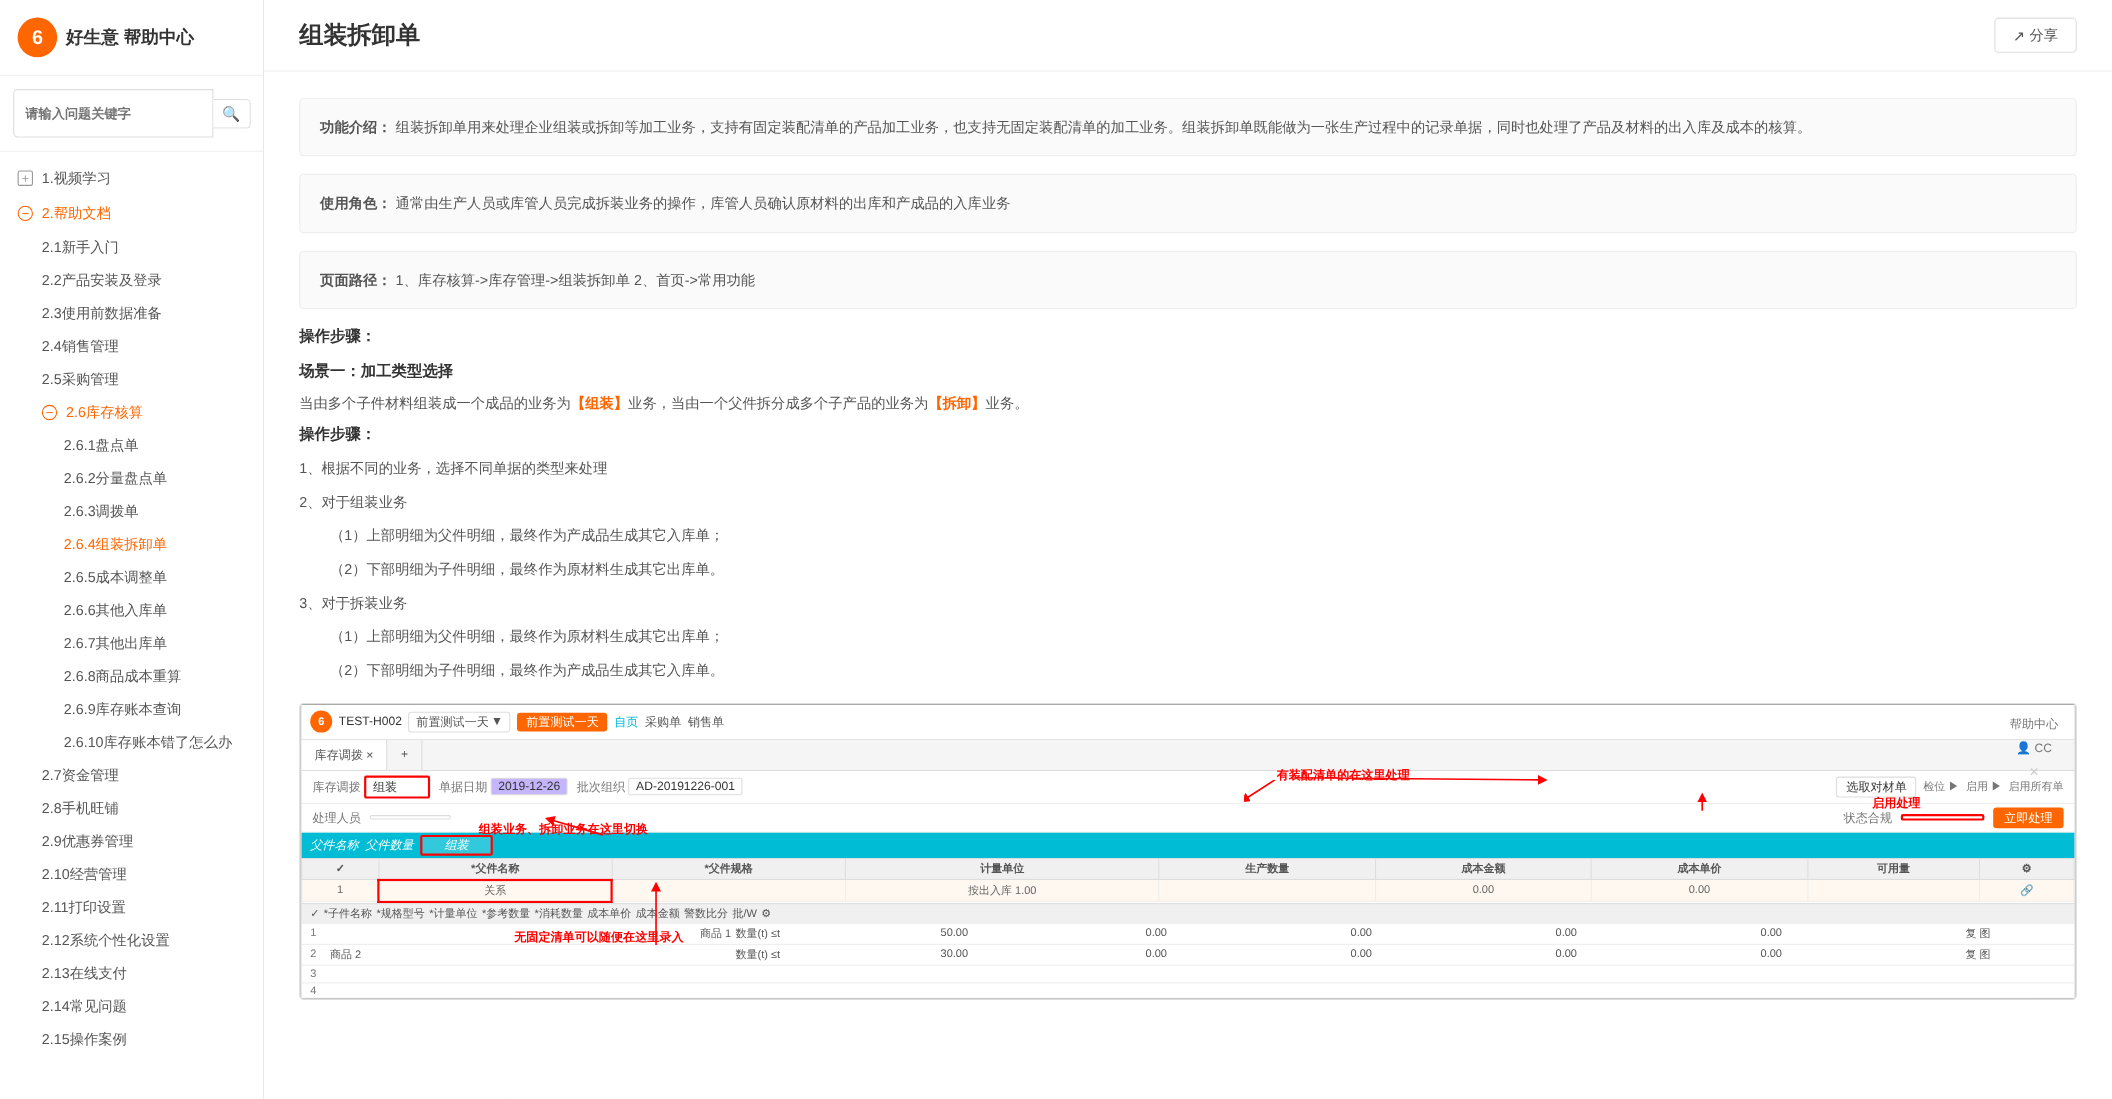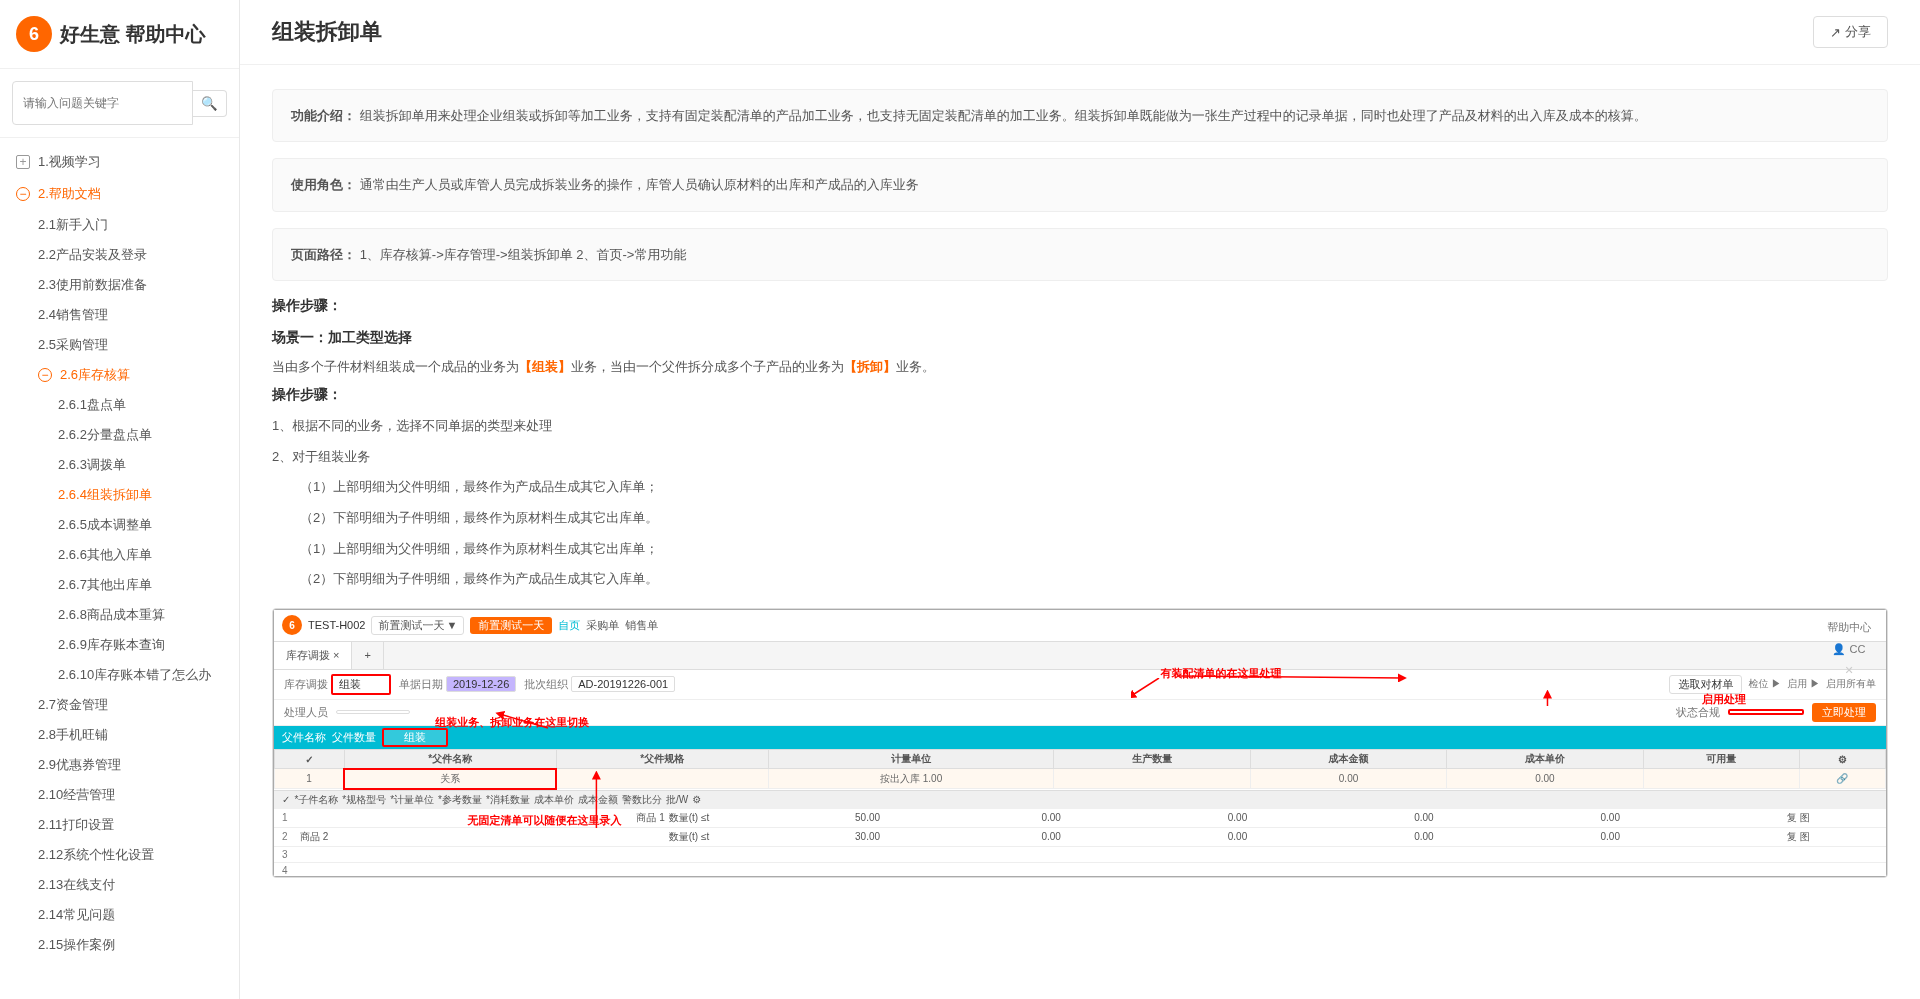"好生意 帮助中心" .logo-text { font-size: 20px -> 16px }
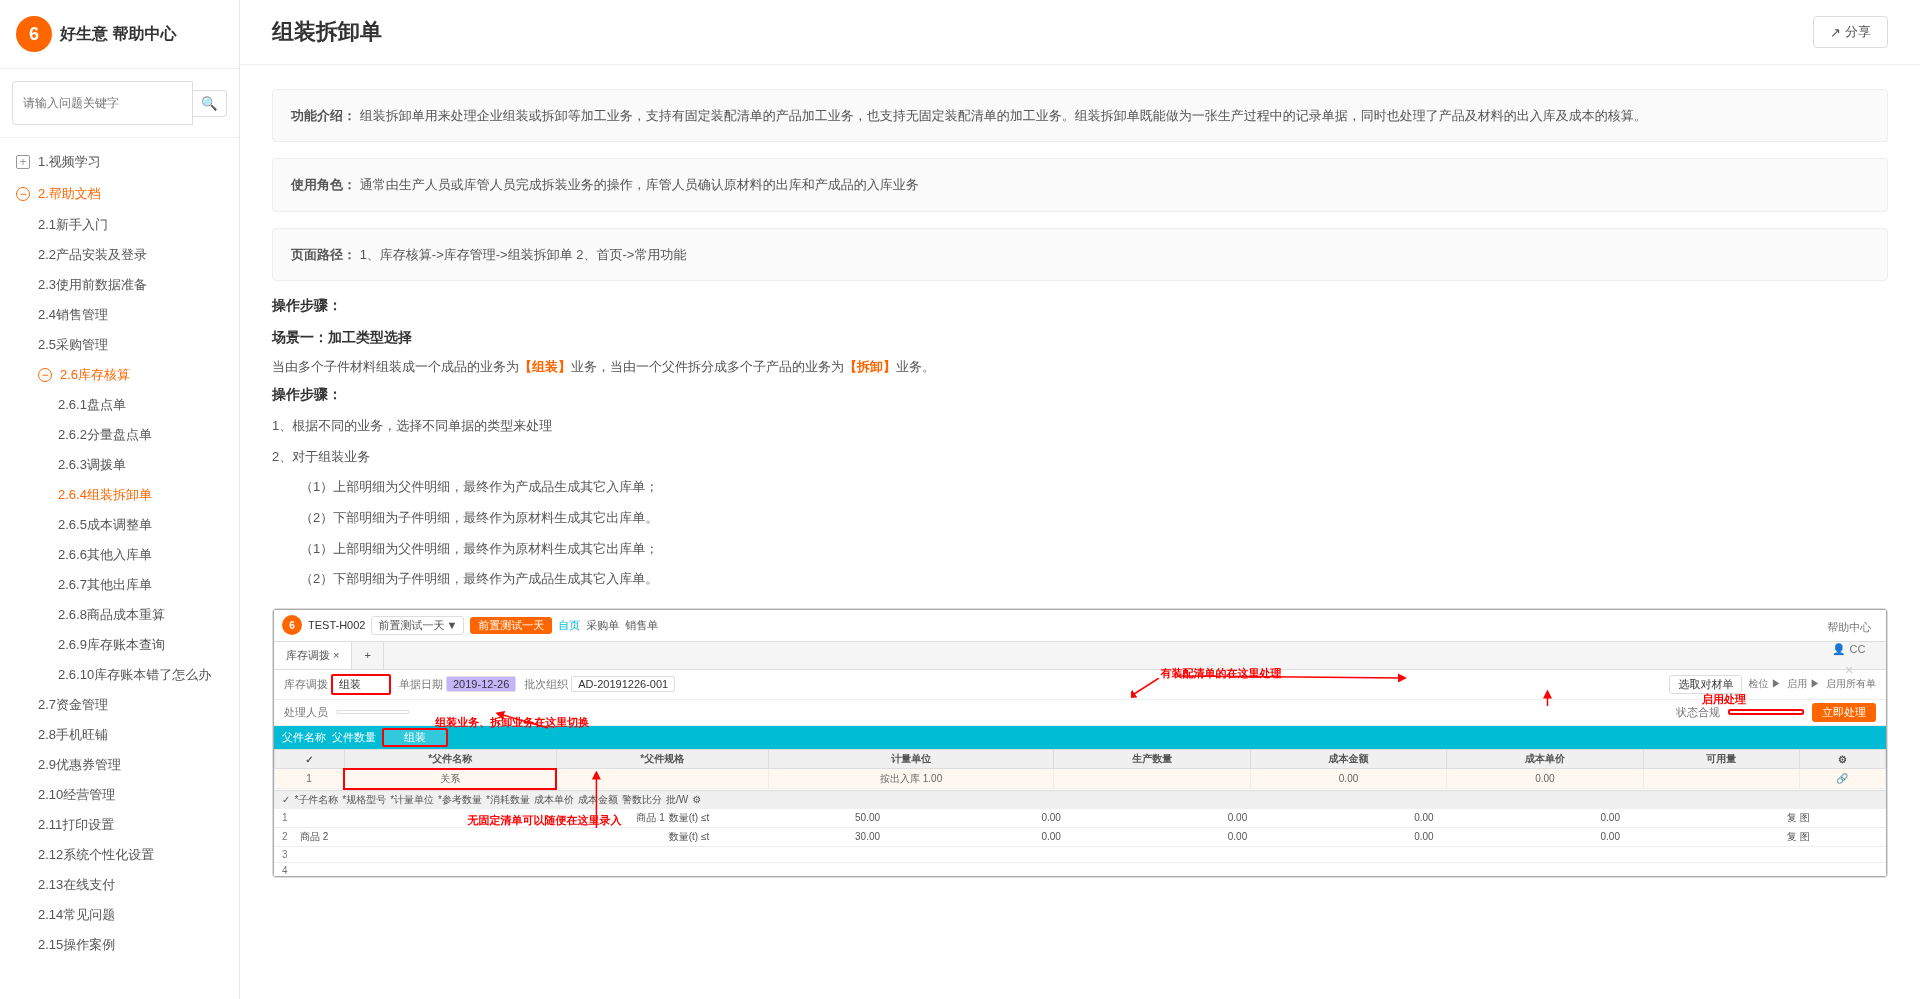"请输入问题关键字" .search-input { font-weight: none -> bold }
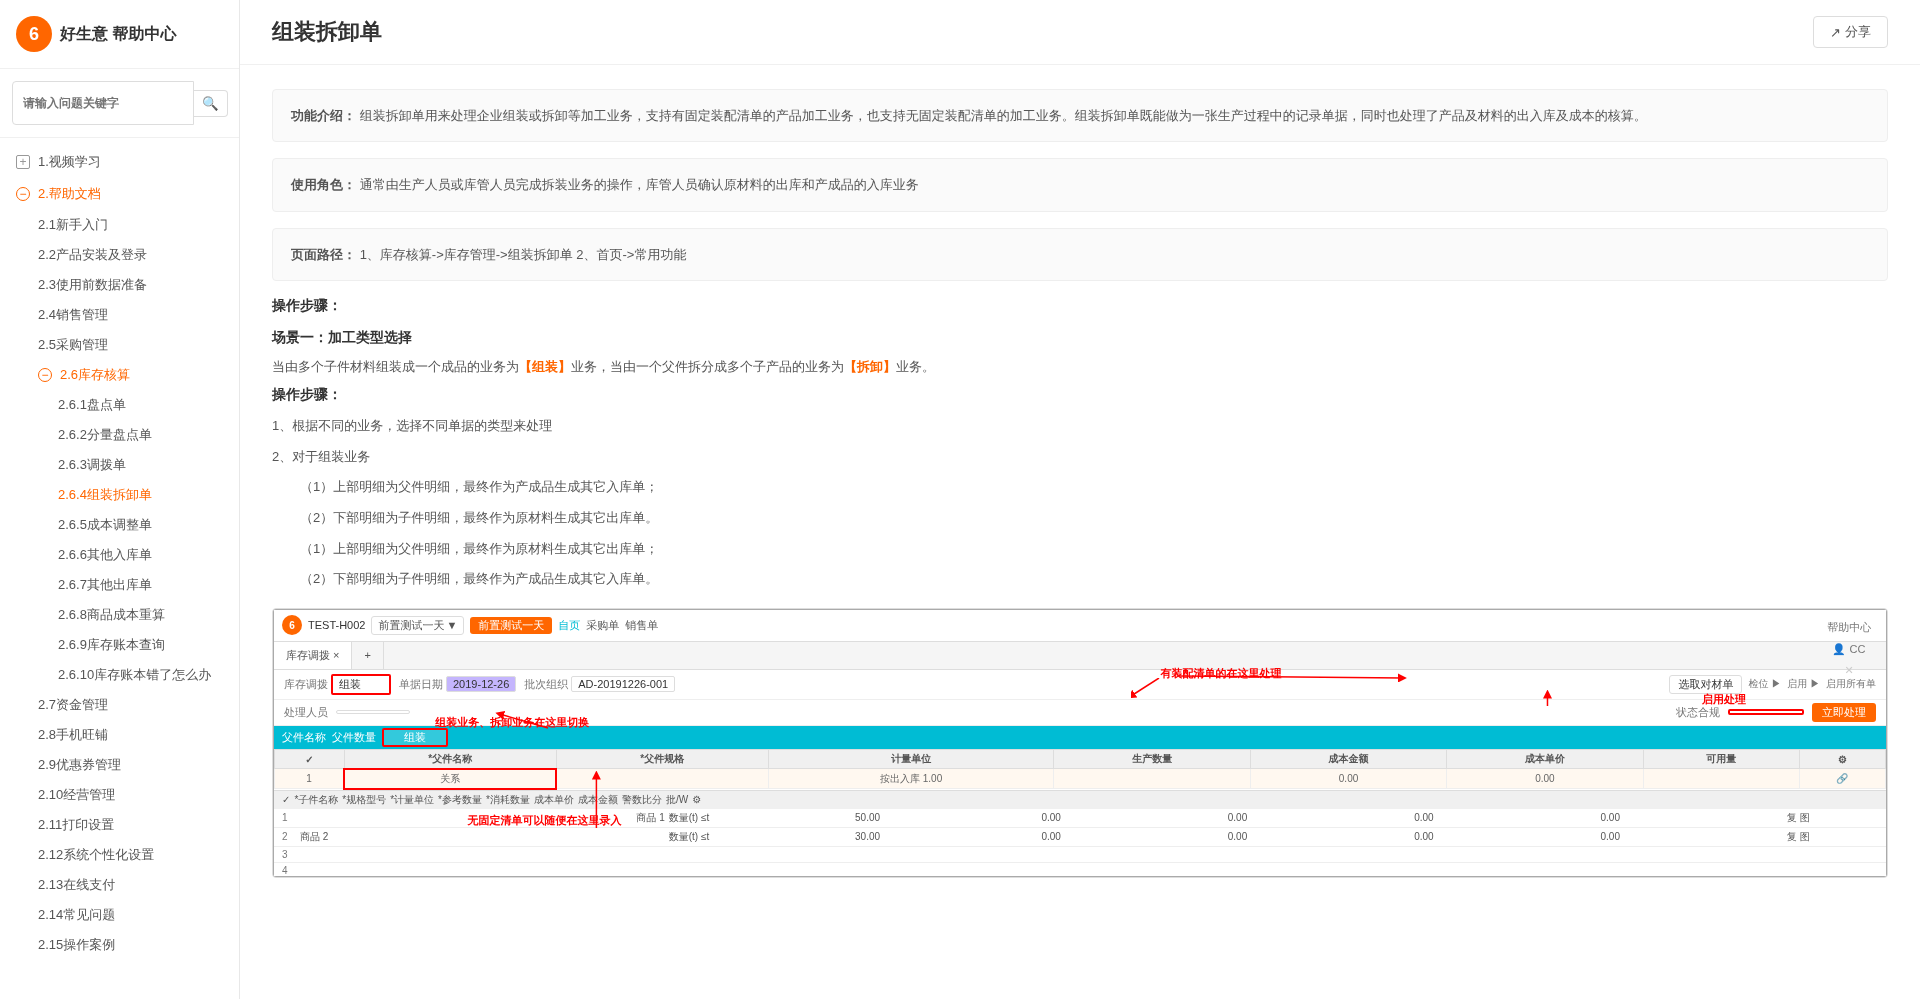"3、对于拆装业务" p.content-text { html: none -> <p>3、对于拆装业务</p> }
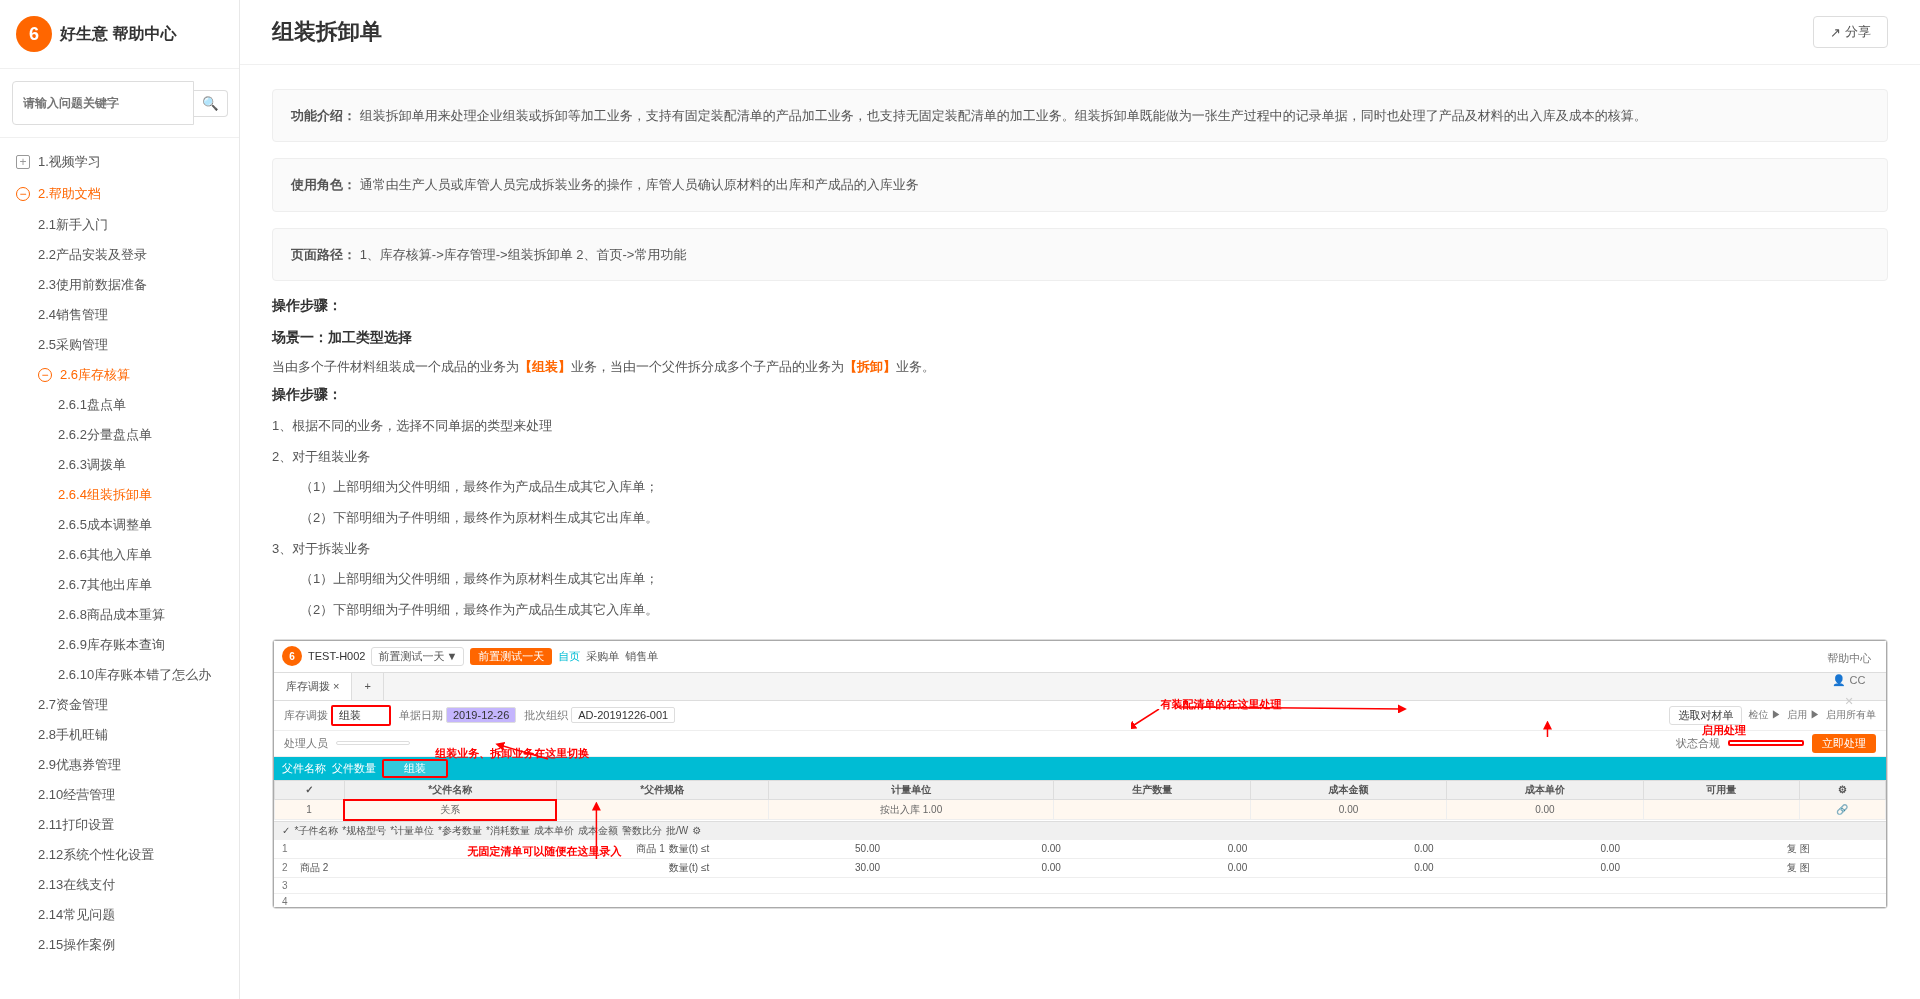"父件名称" div { font-style: none -> italic }
